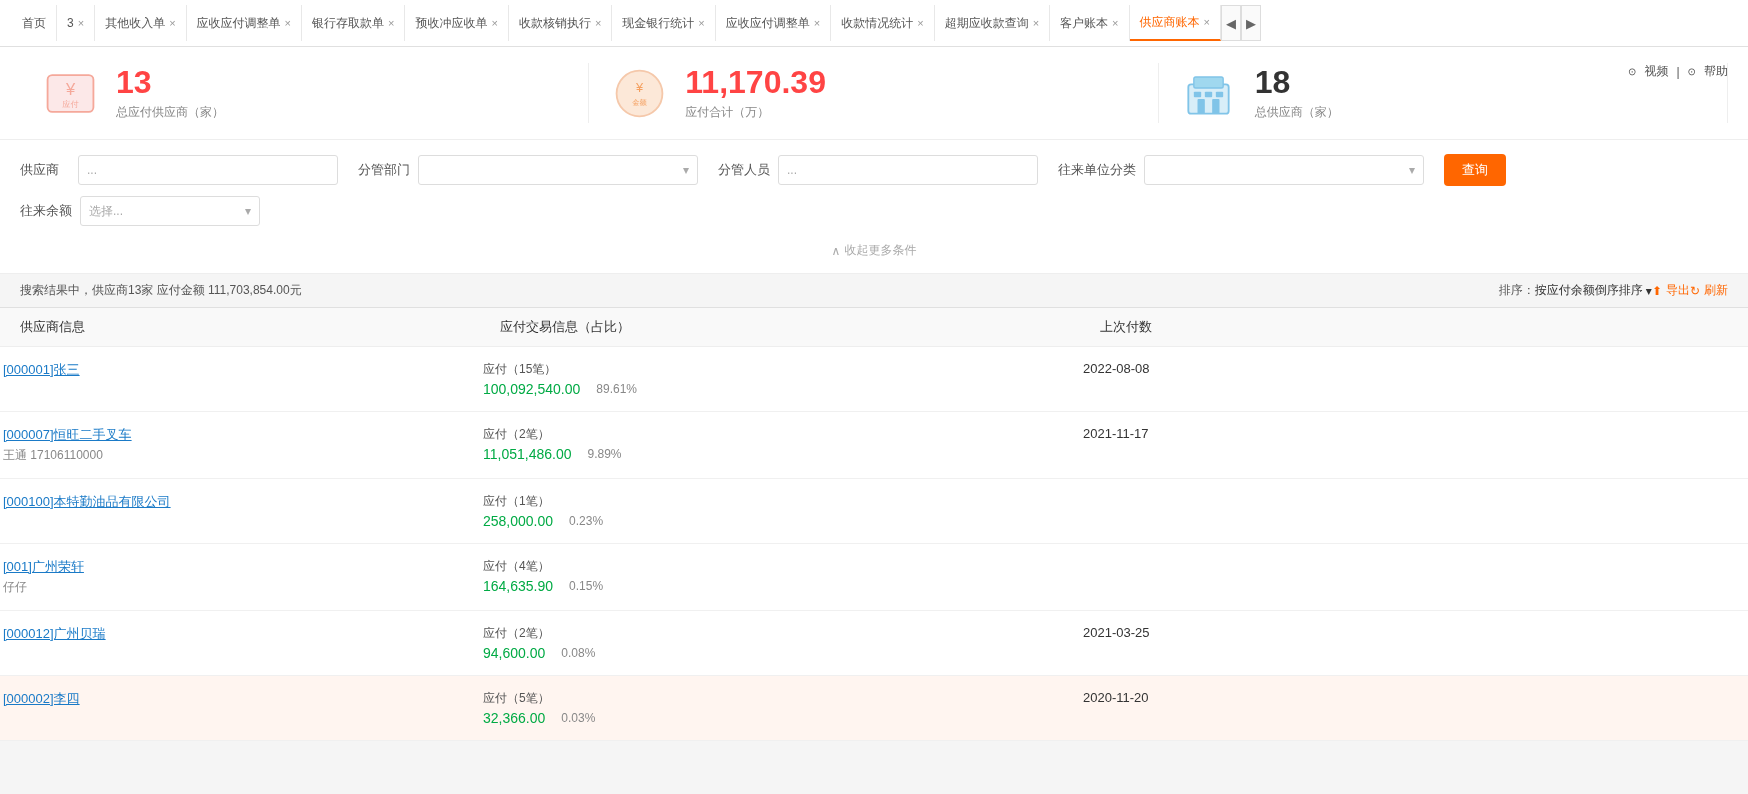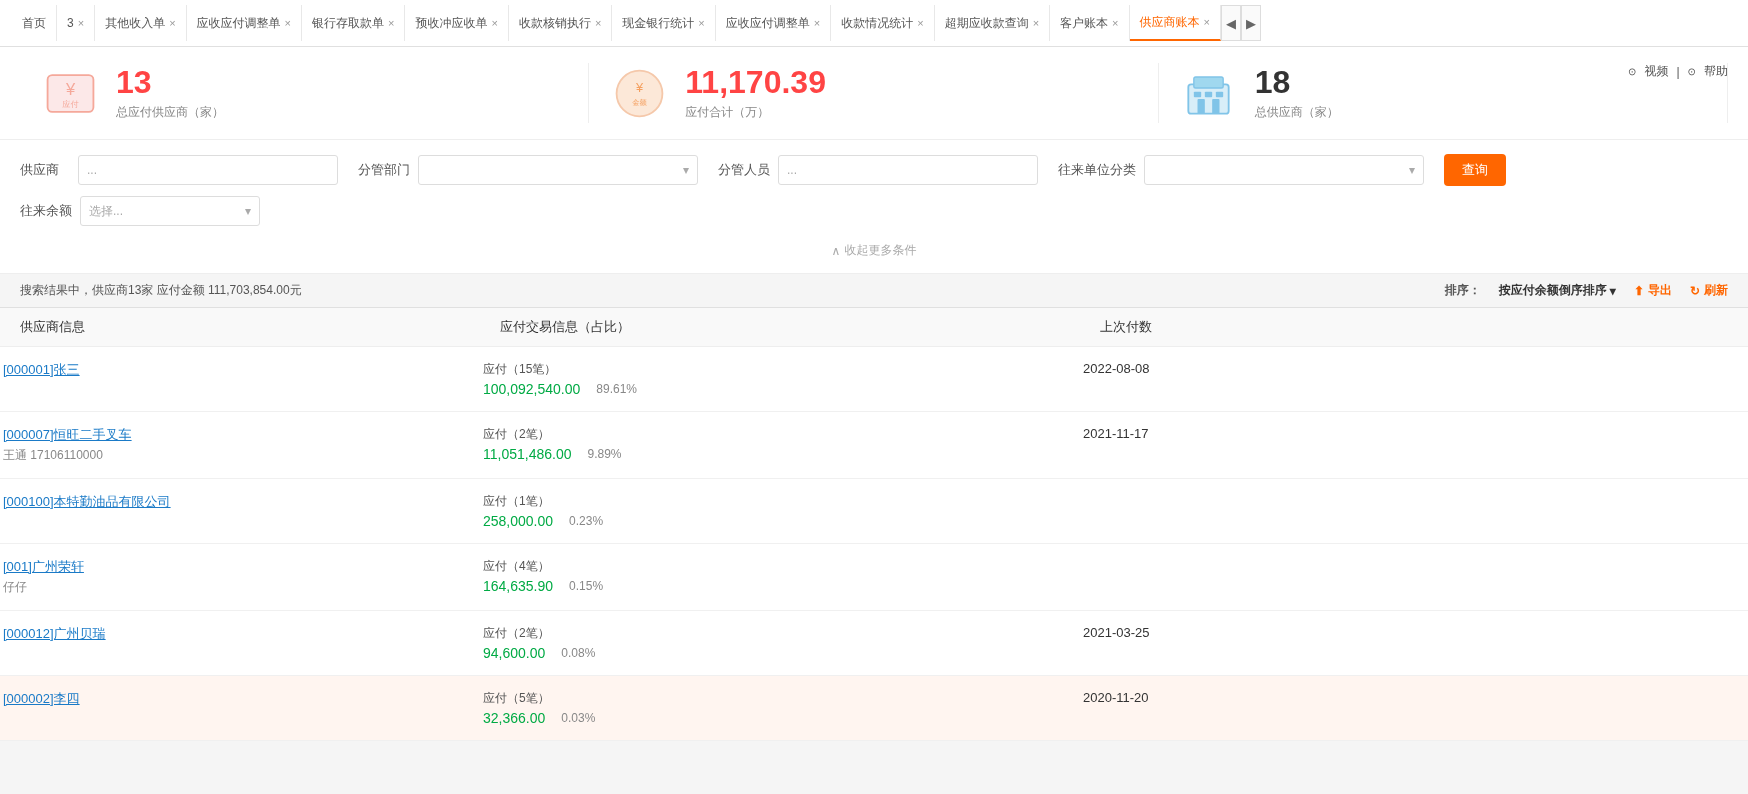"排序：" .result-bar-right { font-weight: bold -> none; gap: 18px -> 0 }
